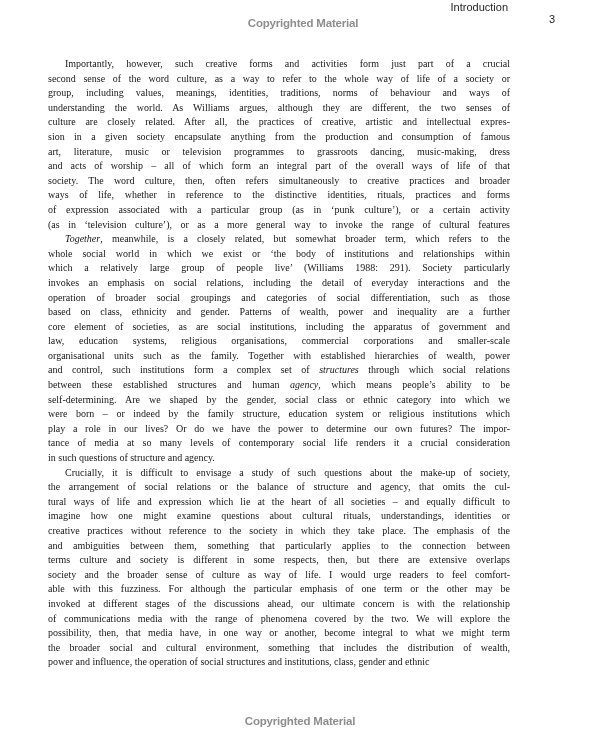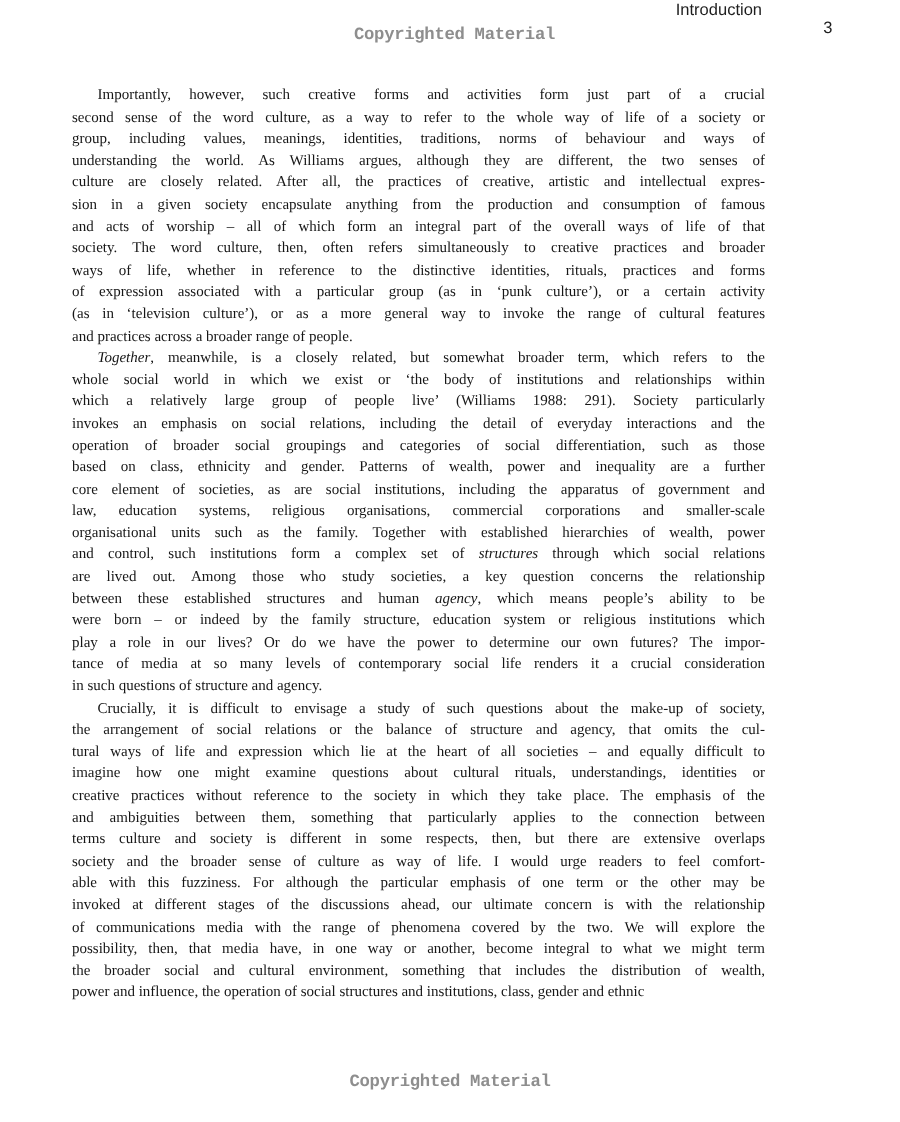"Copyrighted Material" .watermark { font-family: Liberation Mono, monospace -> Liberation Sans, sans-serif }
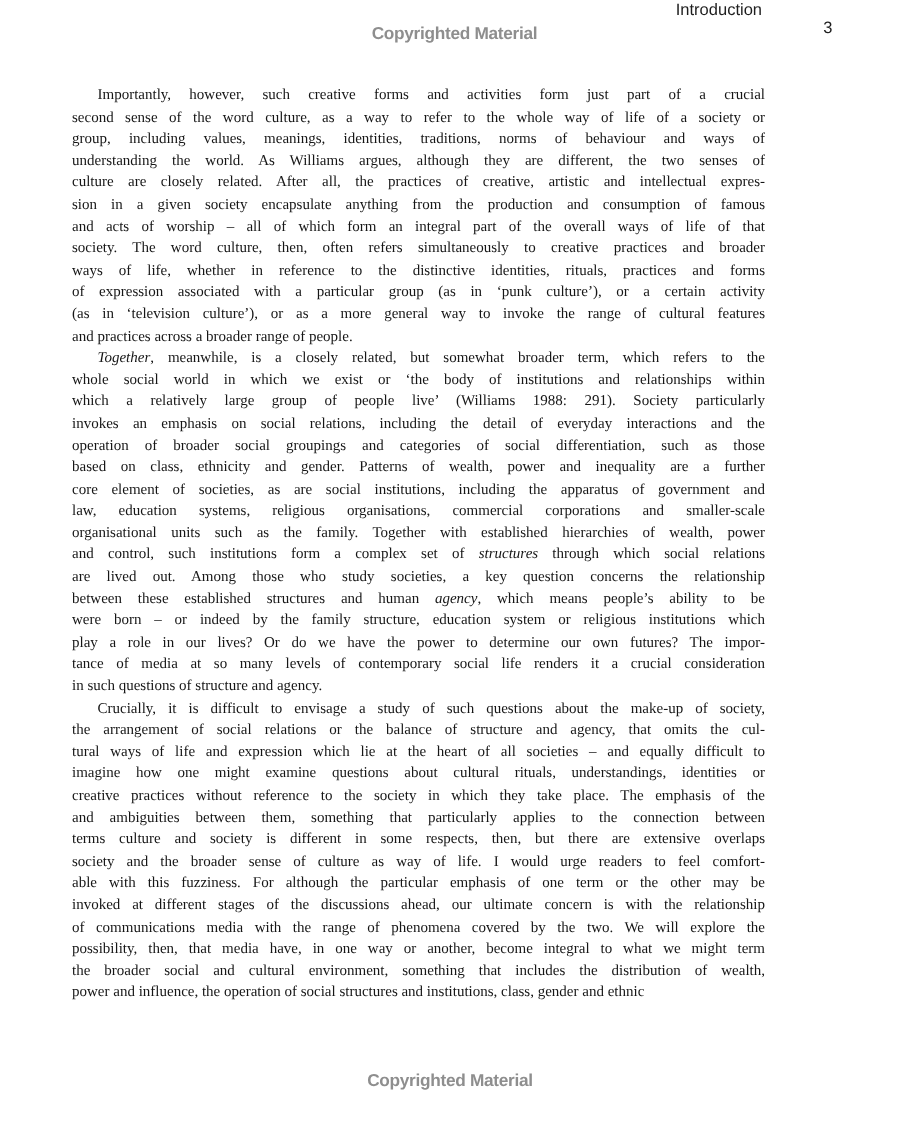"art, literature, music or television" div.line { html: none -> <div>art, literature, music or television programmes to grassroots dancing, music-making, dress</div> }
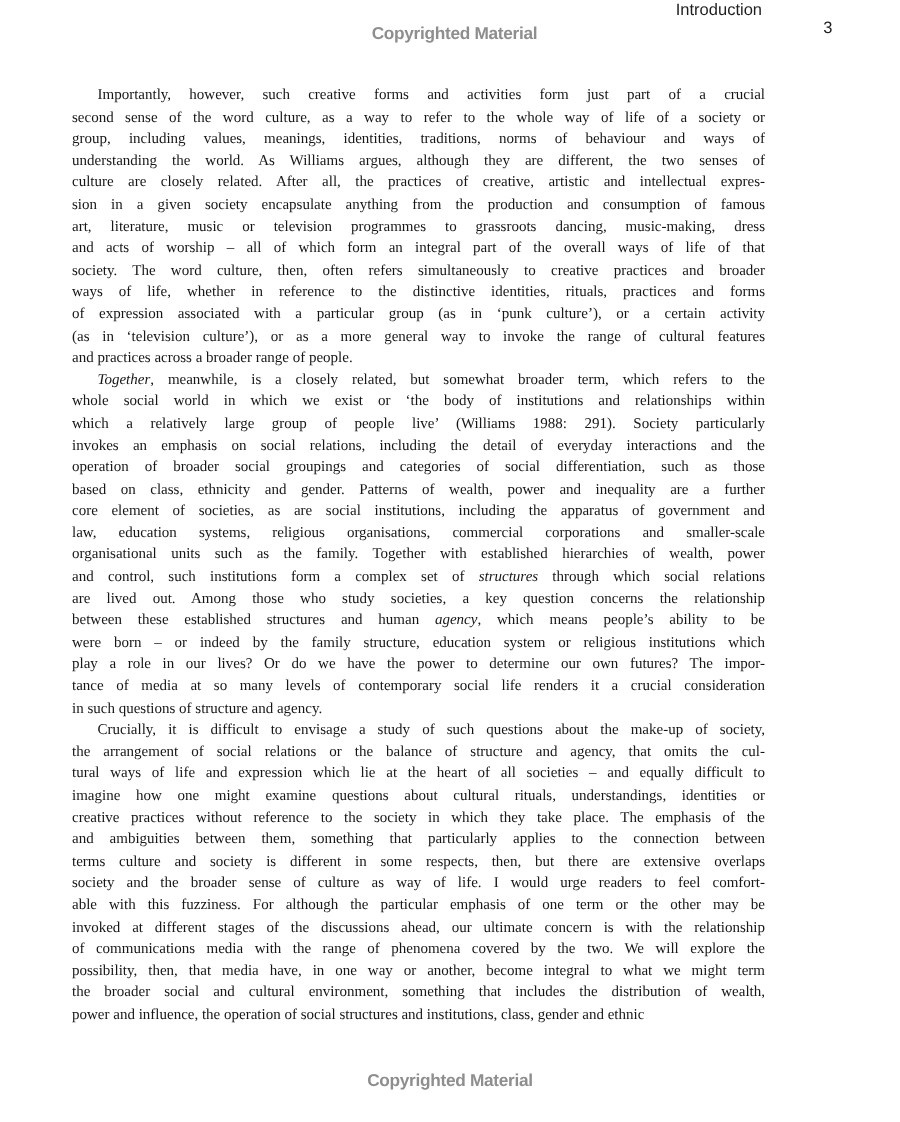"and practices across a broader" div.line { html: <div>and practices across a broader range of people.</div> -> none }
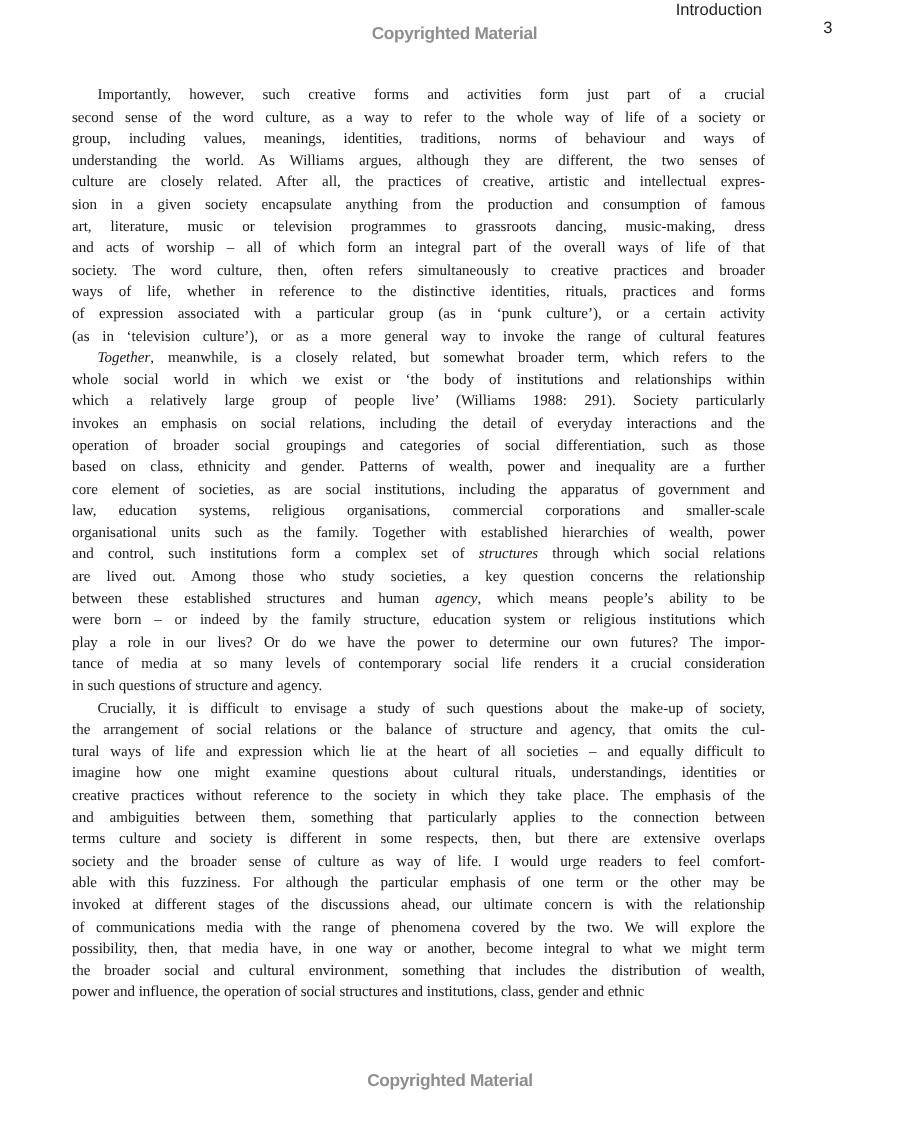"are lived out. Among those" div.line { html: <div>are lived out. Among those who study societies, a key question concerns the relationship</div> -> none }
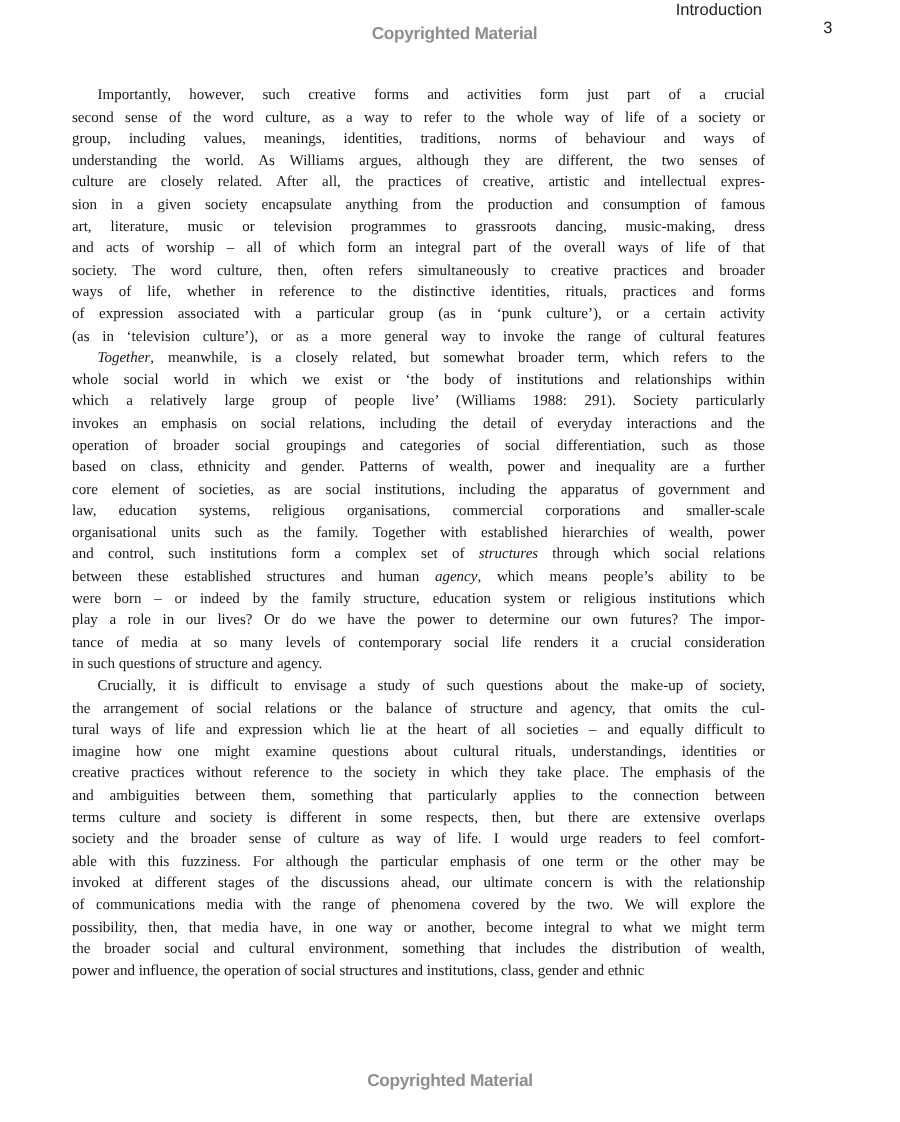"self-determining. Are we shaped by" div.line { html: none -> <div>self-determining. Are we shaped by the gender, social class or ethnic category into which we</div> }
